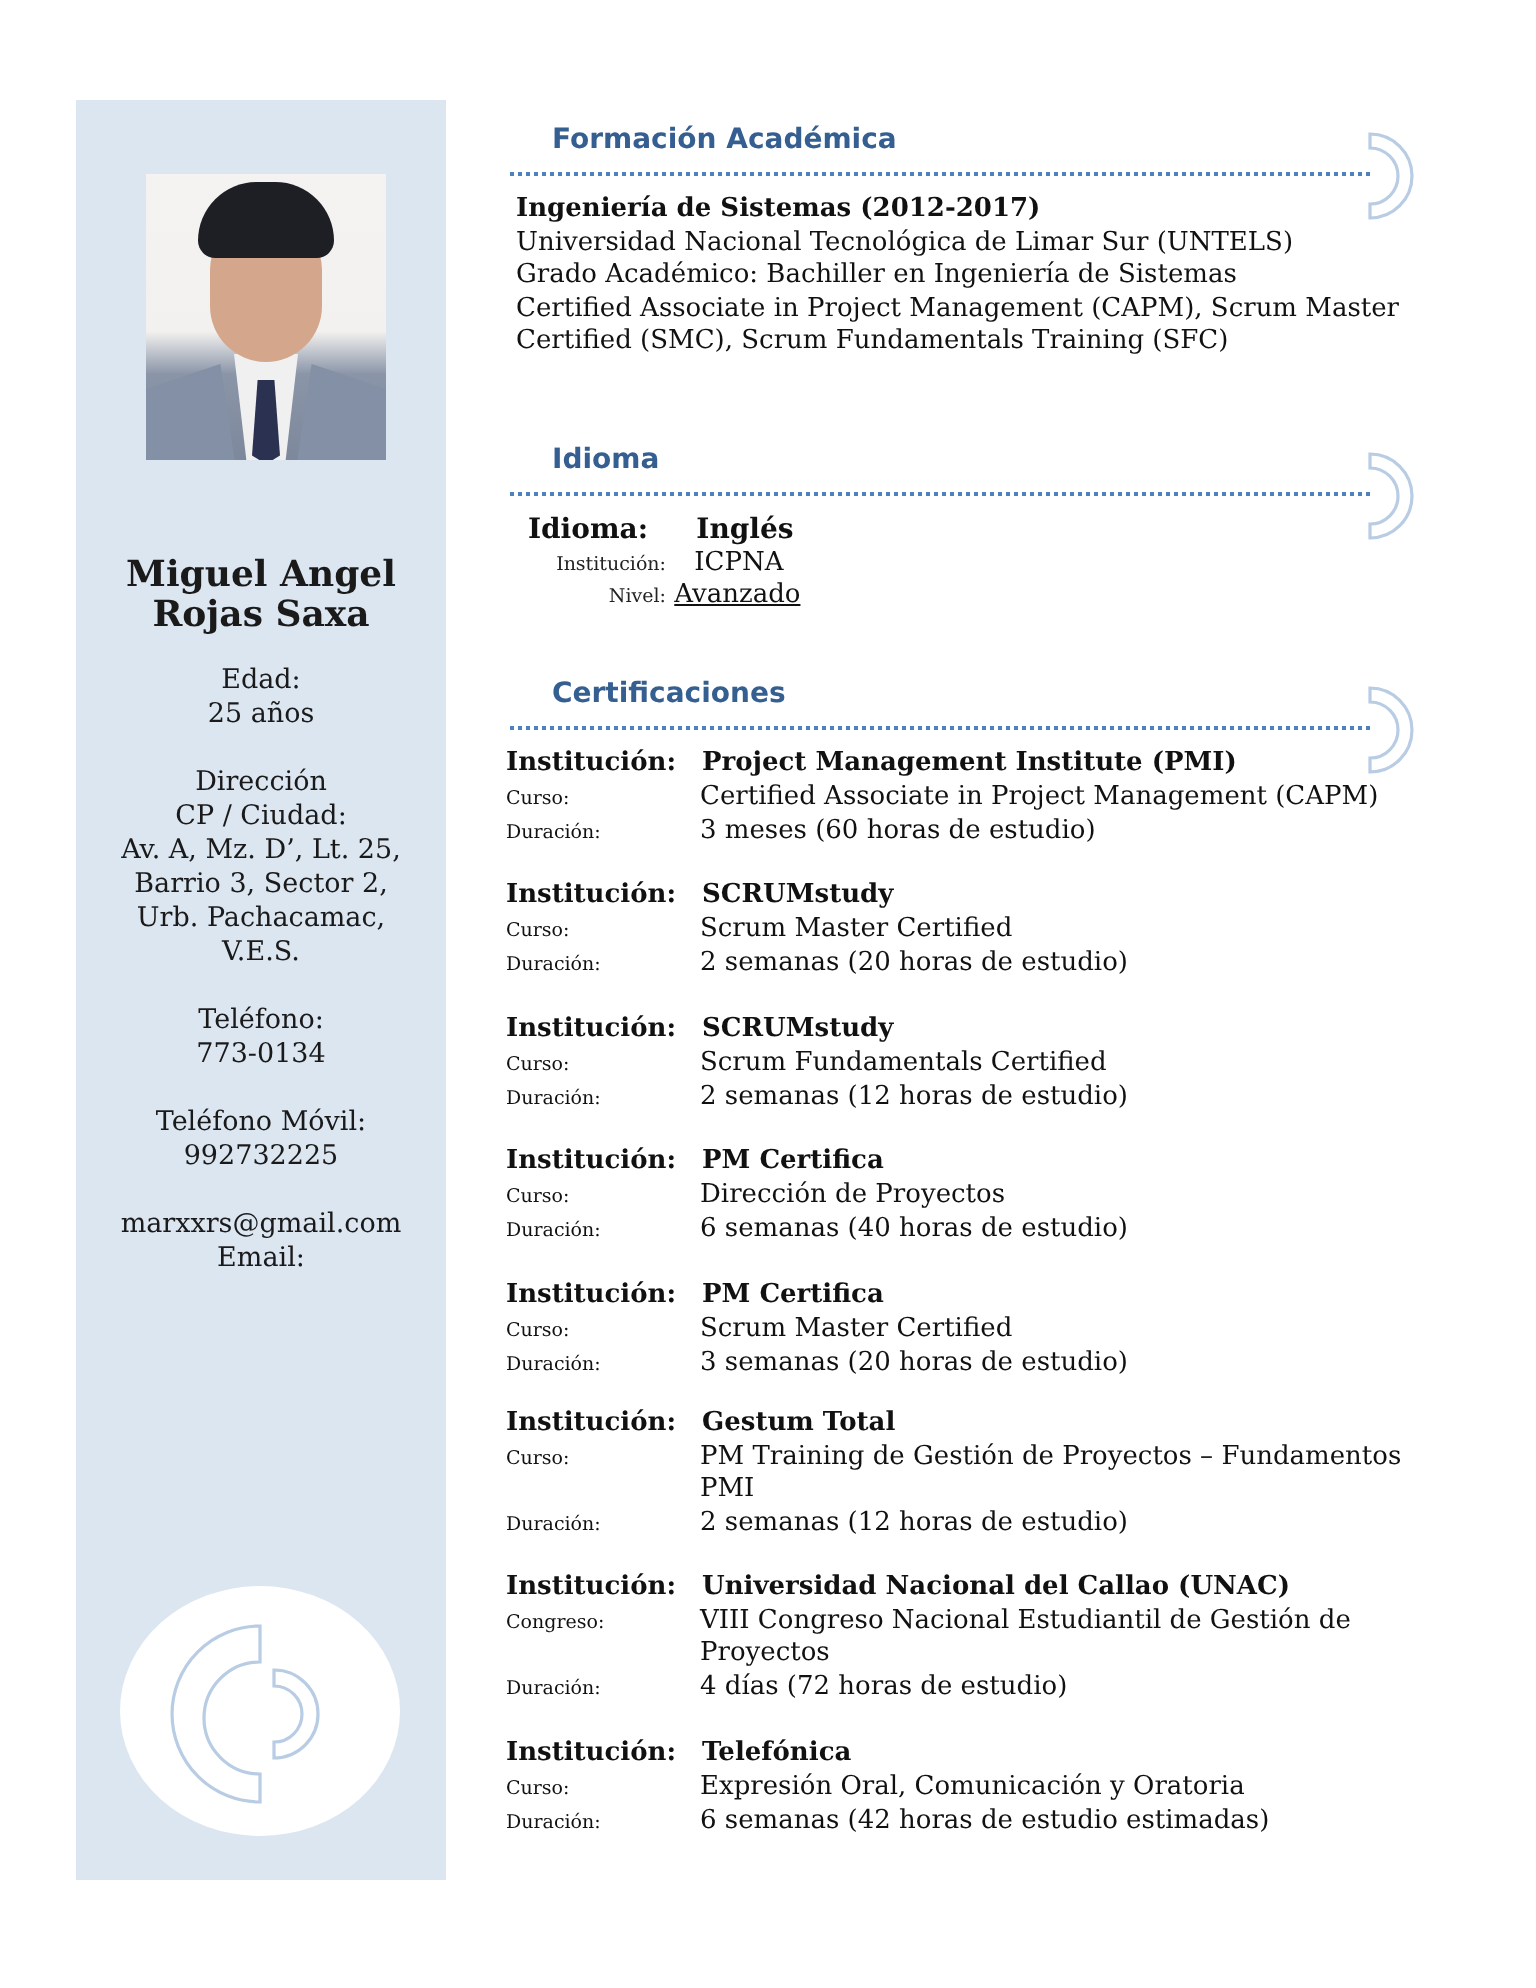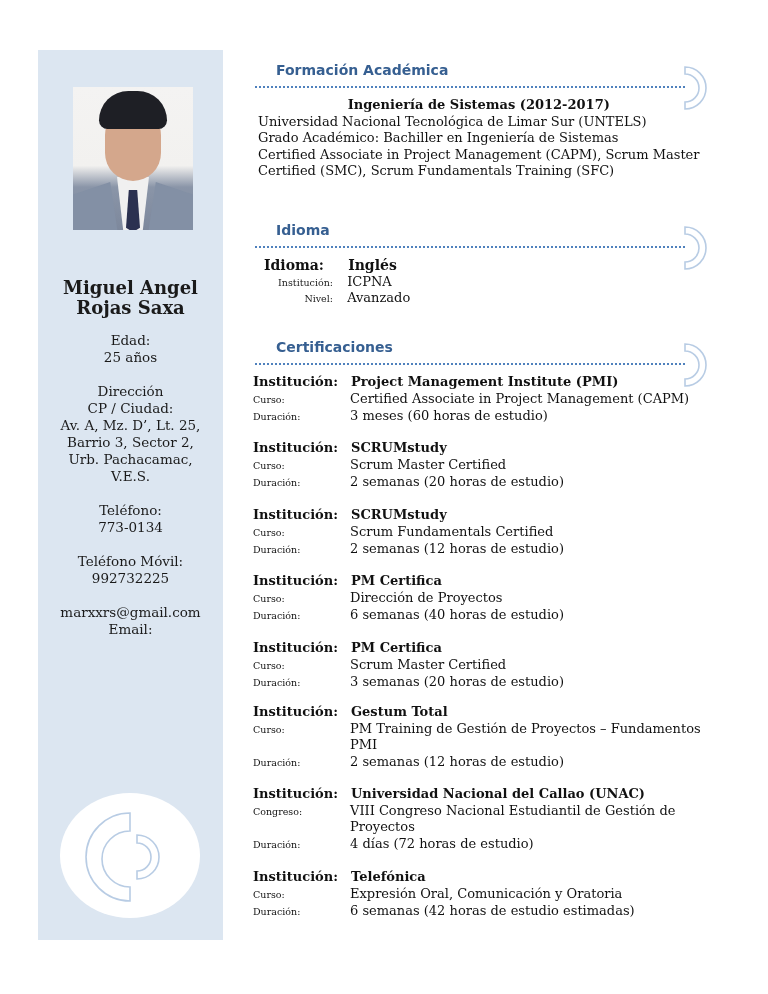"Ingeniería de Sistemas (2012-2017)" .edu .b { text-align: center -> none }
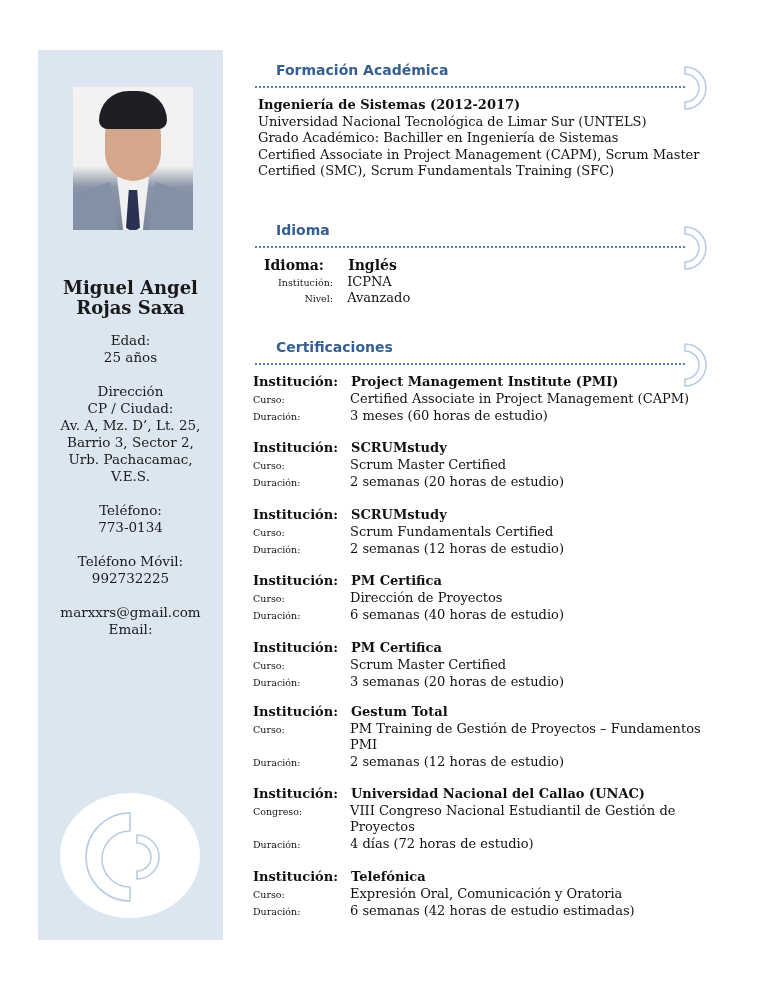"Avanzado" span { margin-left: 10px -> none; text-decoration: none -> underline }
